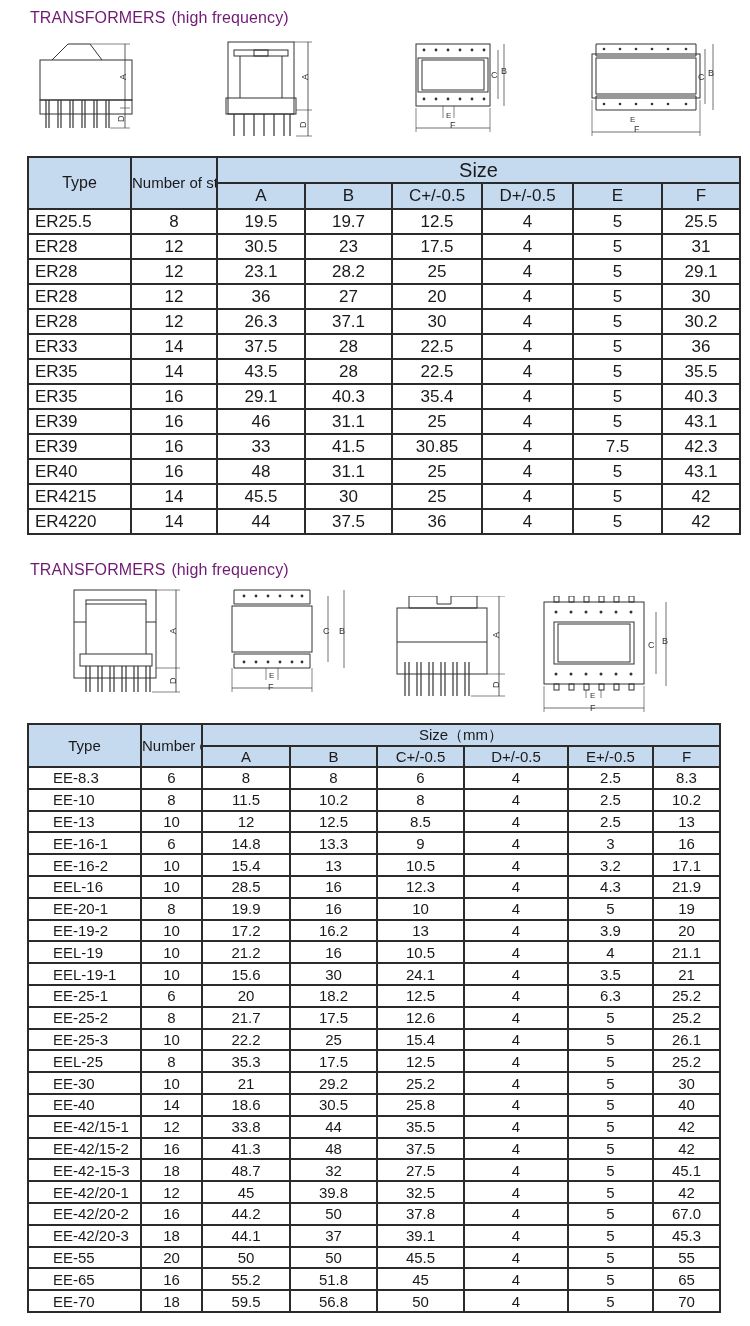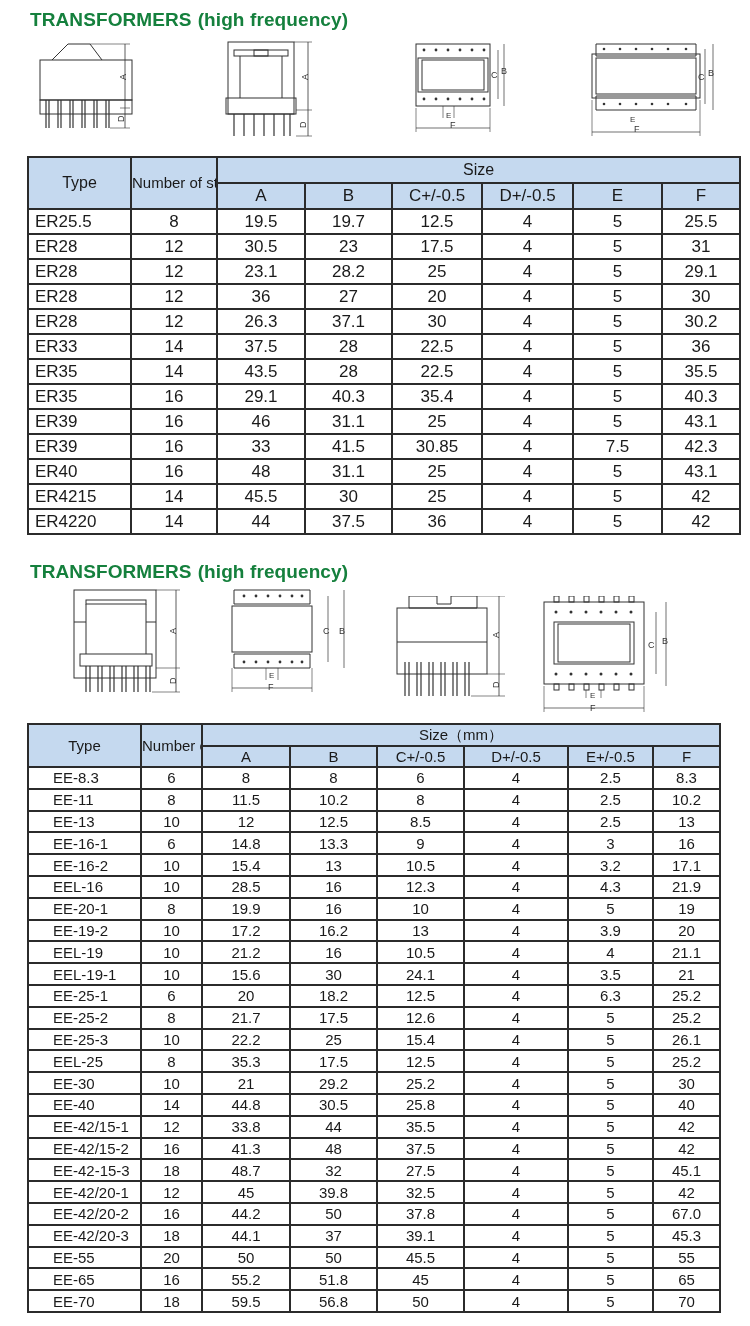"TRANSFORMERS (high frequency)" .section-title { color: #15803d -> #701a75; font-size: 19px -> 16px; font-weight: bold -> none }
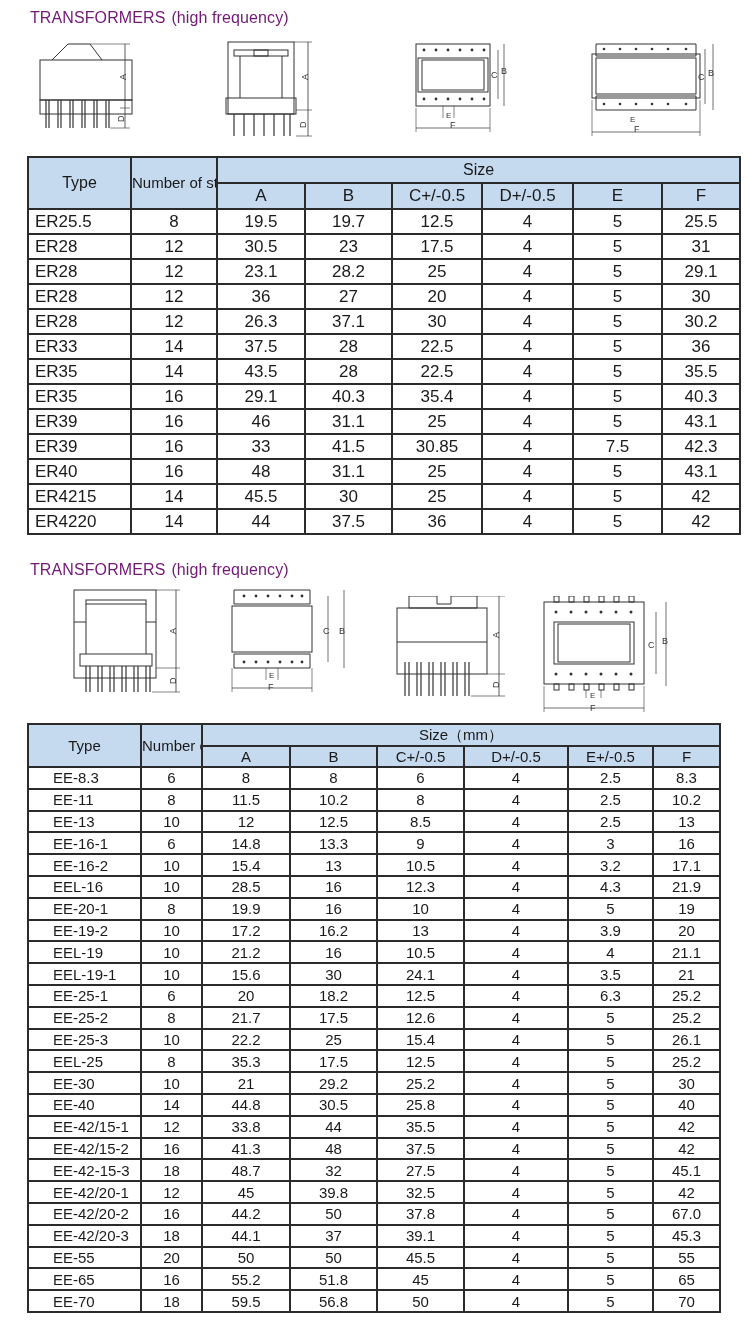"Size" #t1 th { font-size: 16px -> 20px }
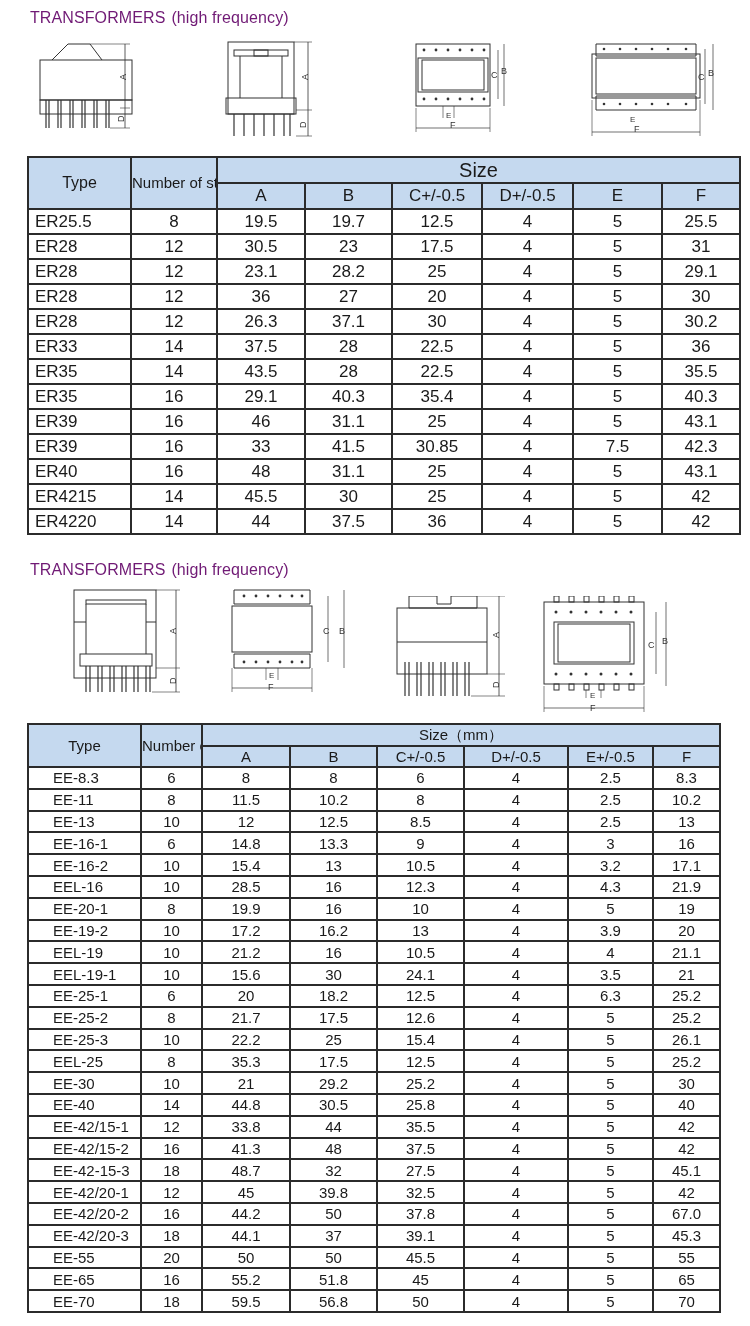"EE-11" td.type { text: EE-11 -> EE-10 }
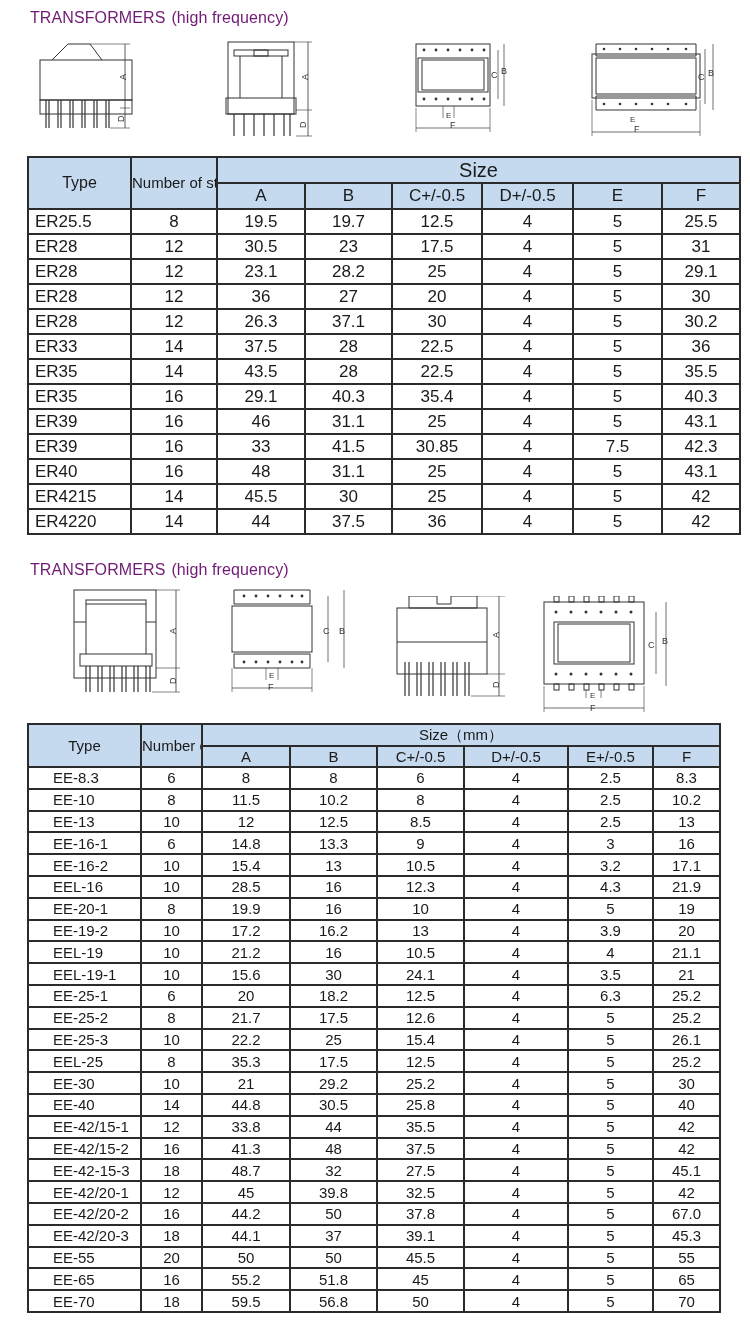"44.8" td { text: 44.8 -> 18.6 }
